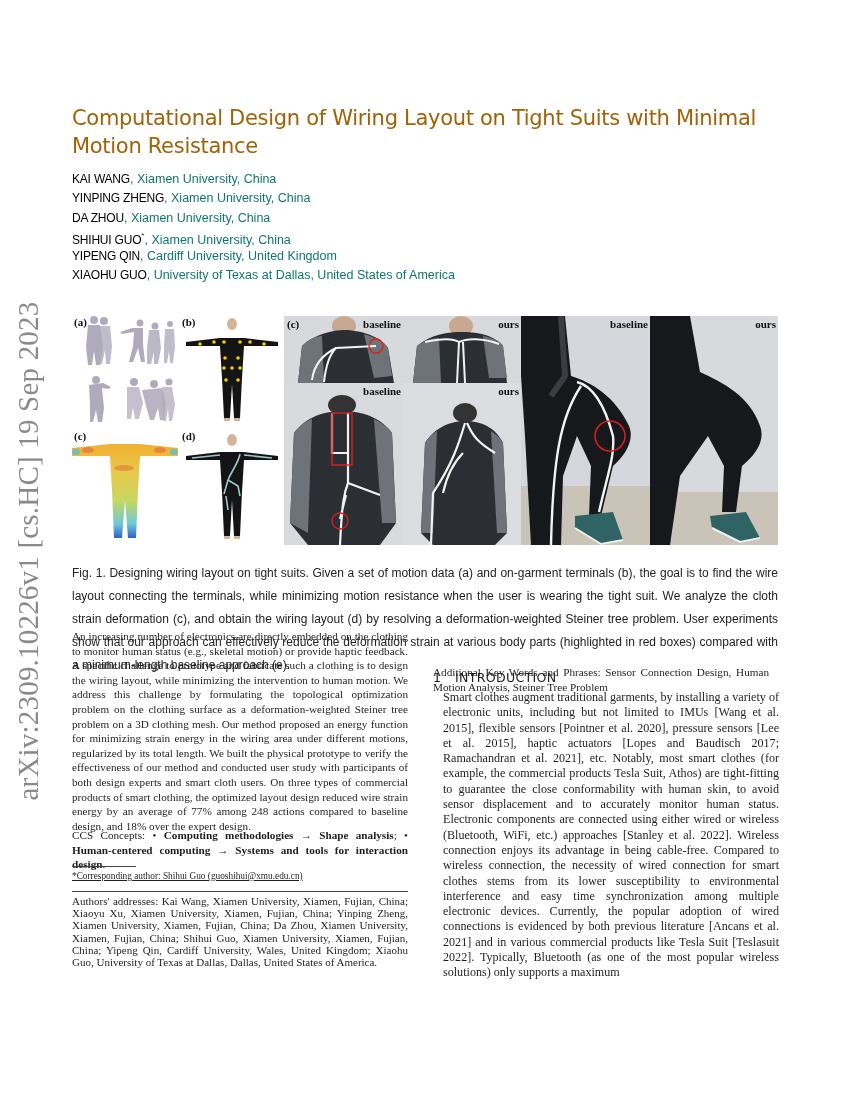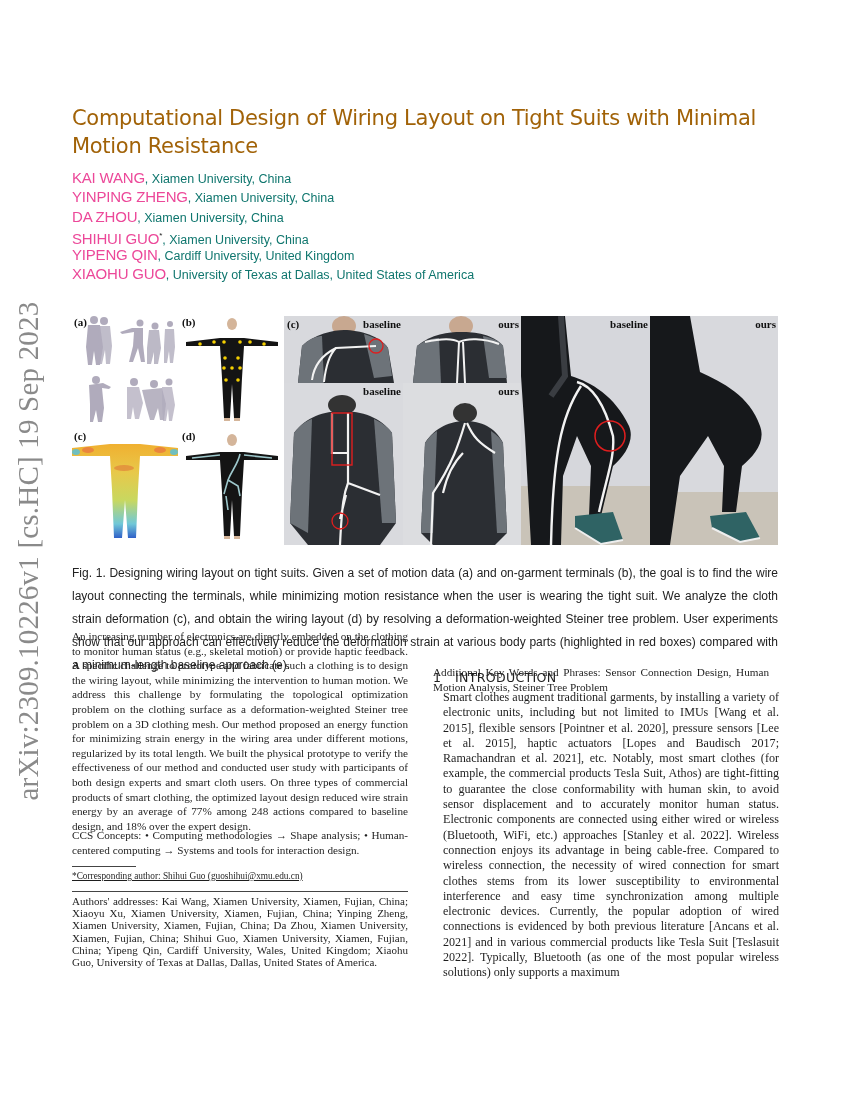"KAI WANG" .author .nm { color: #ec4899 -> #000000; font-size: 15px -> 12px }
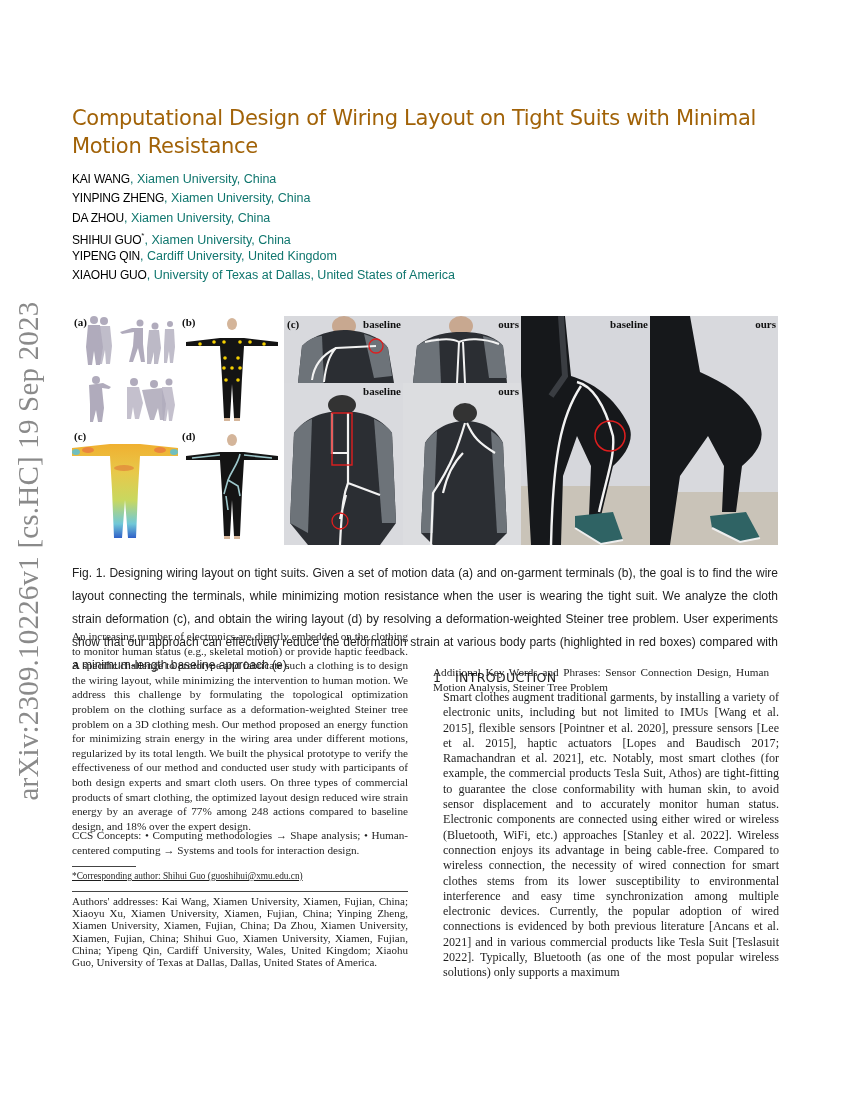"Computing methodologies → Shape analysis" .ccs b { font-weight: normal -> bold }
